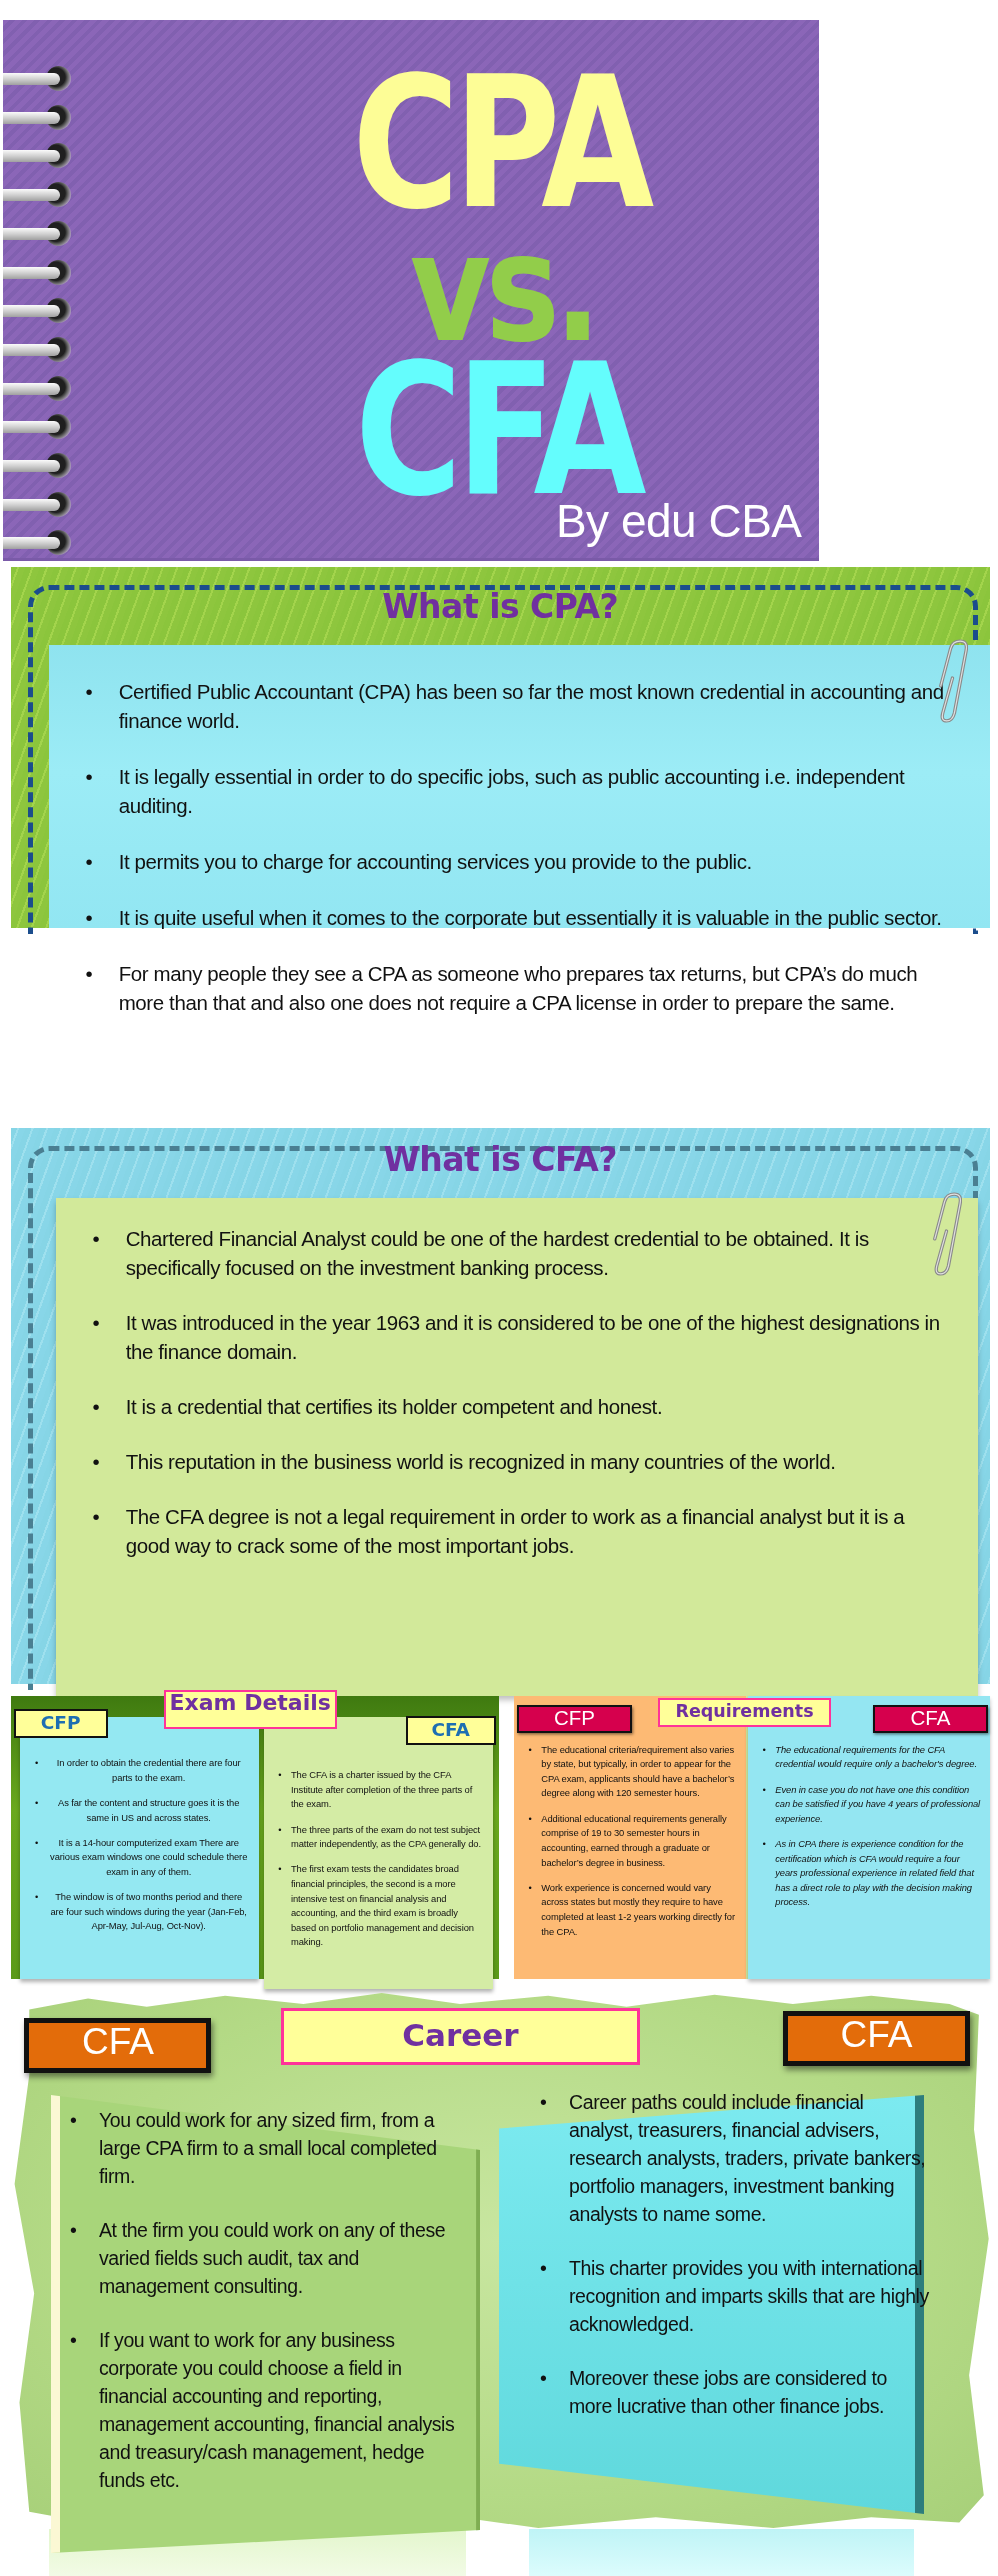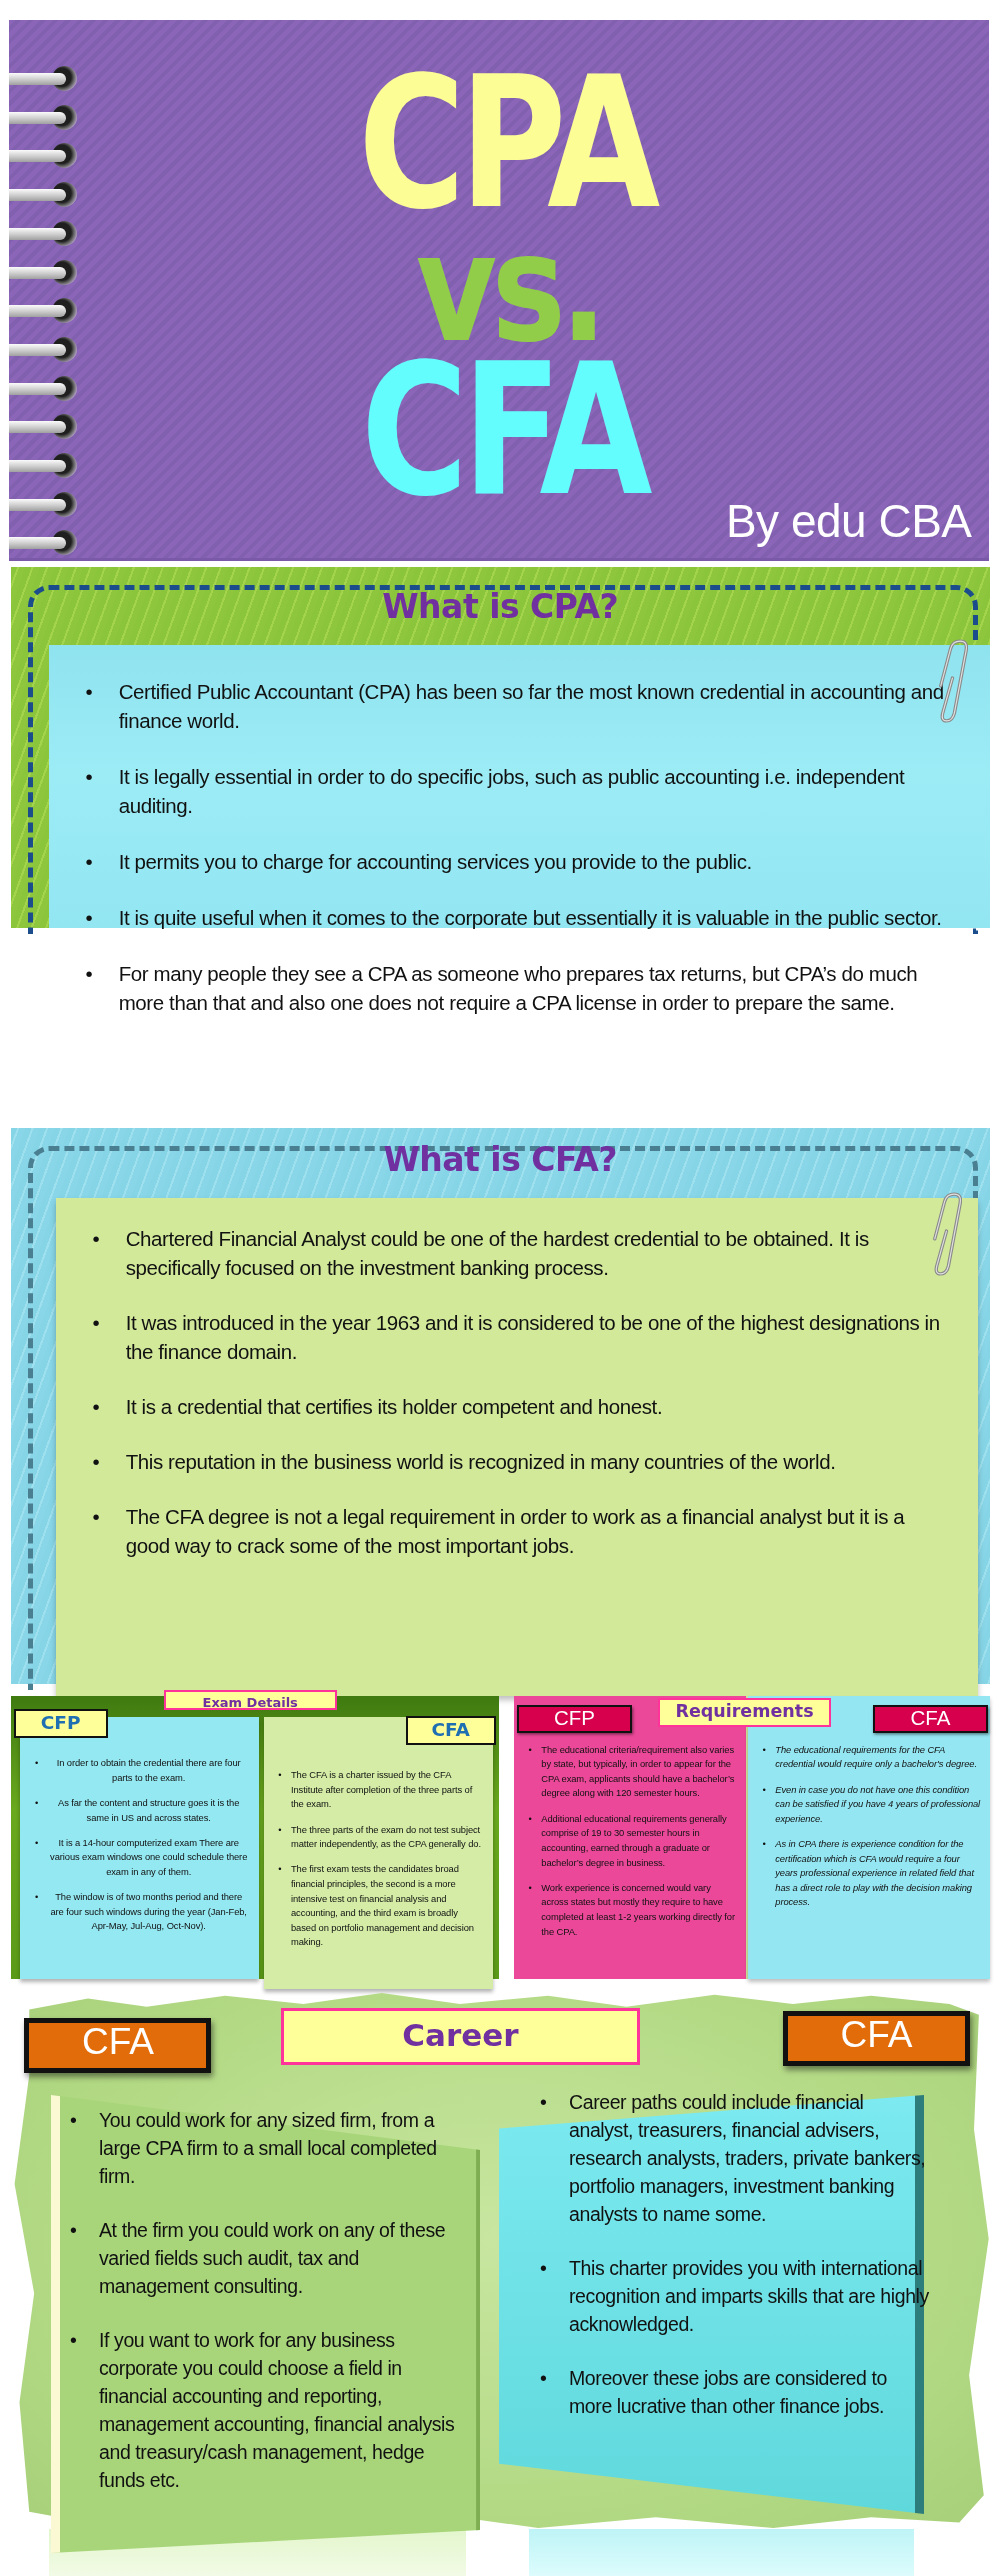"CPA" .hero { left: 9px -> 3px; width: 980px -> 816px }
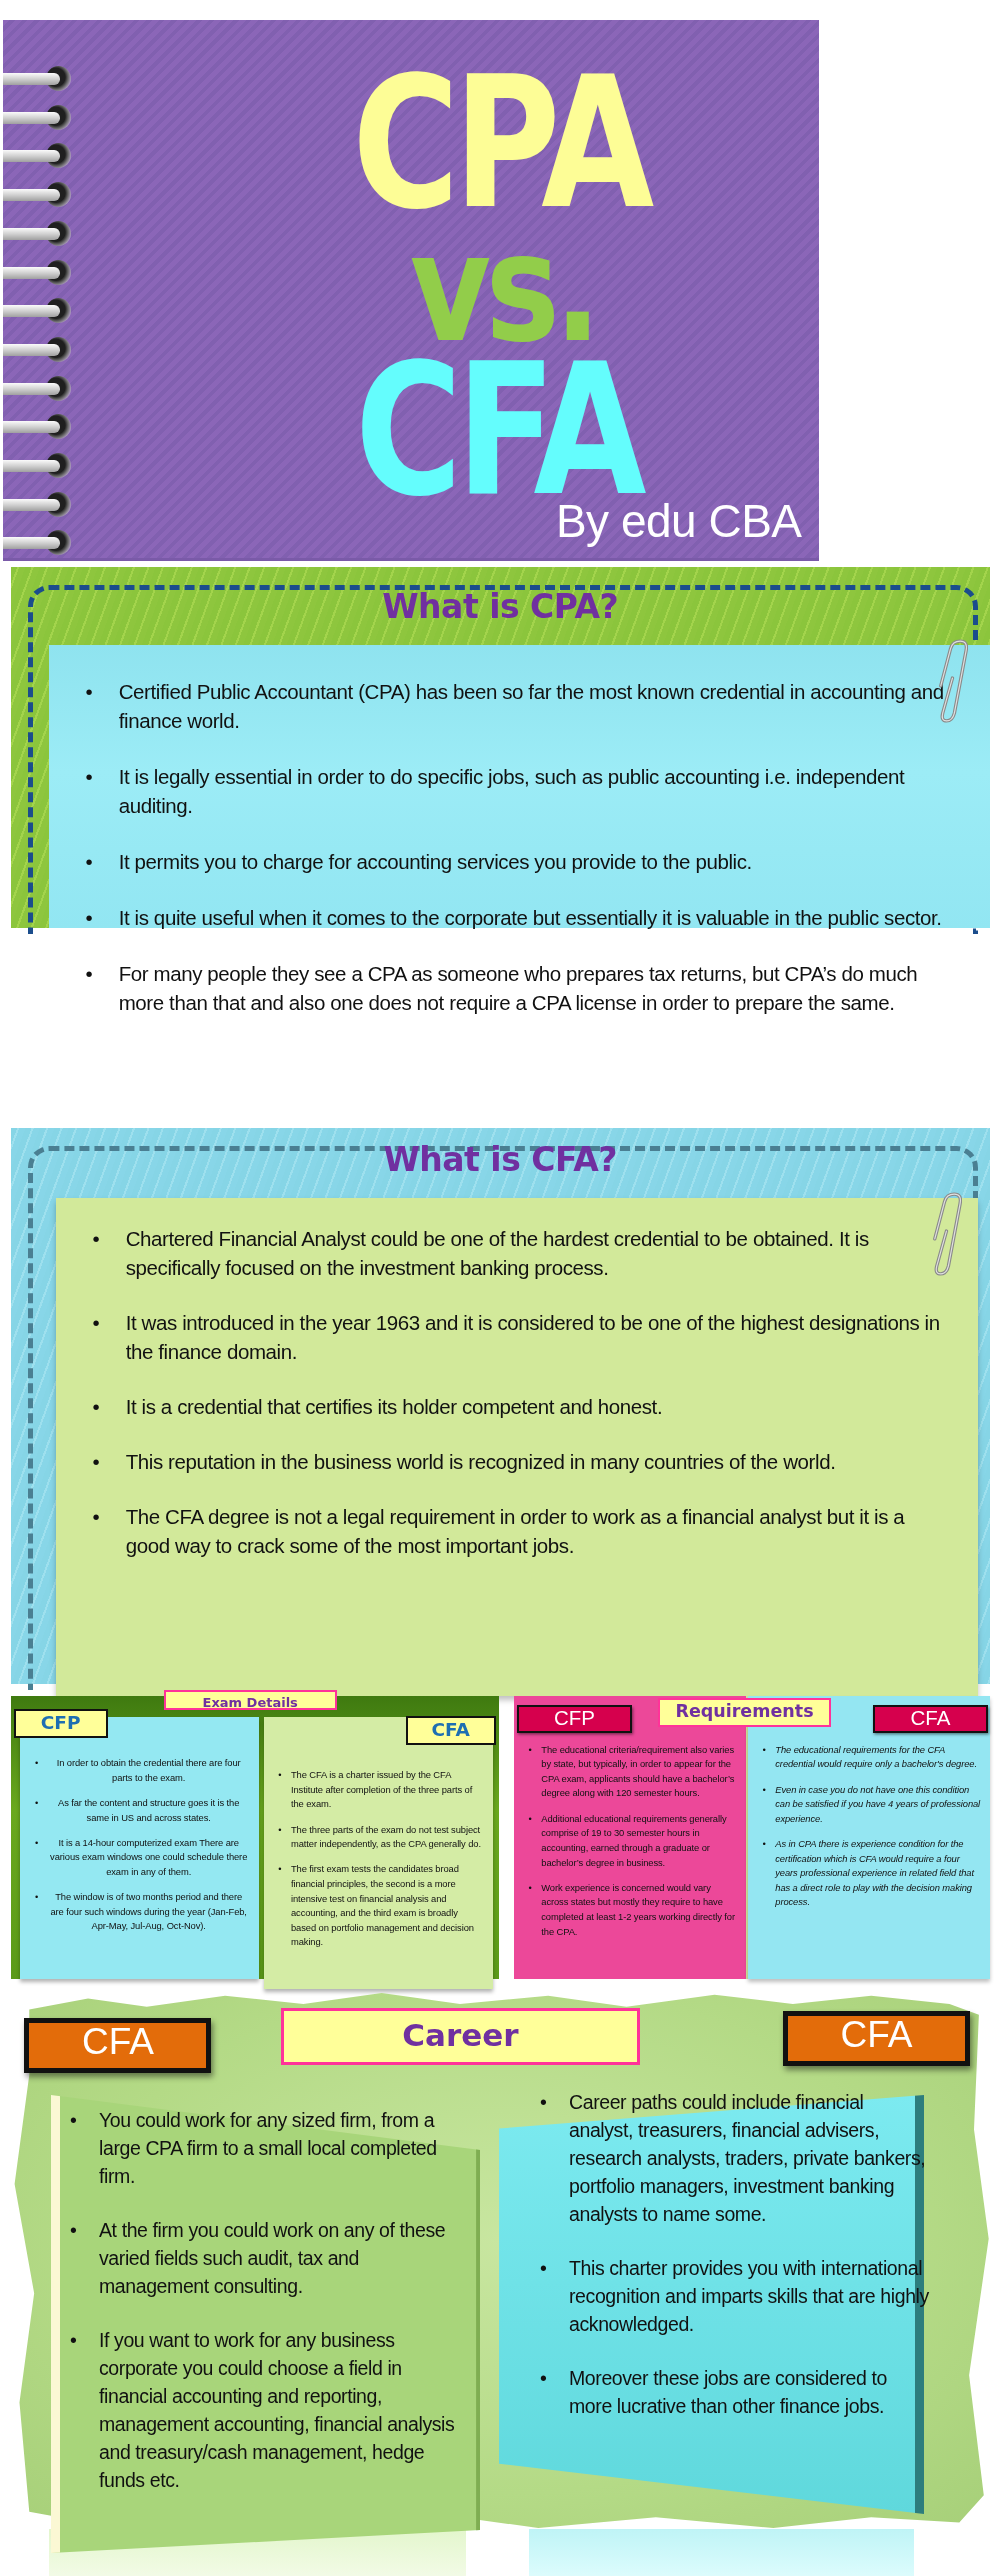"Exam Details" div.htag { font-size: 13px -> 22px; height: 20px -> 39px }
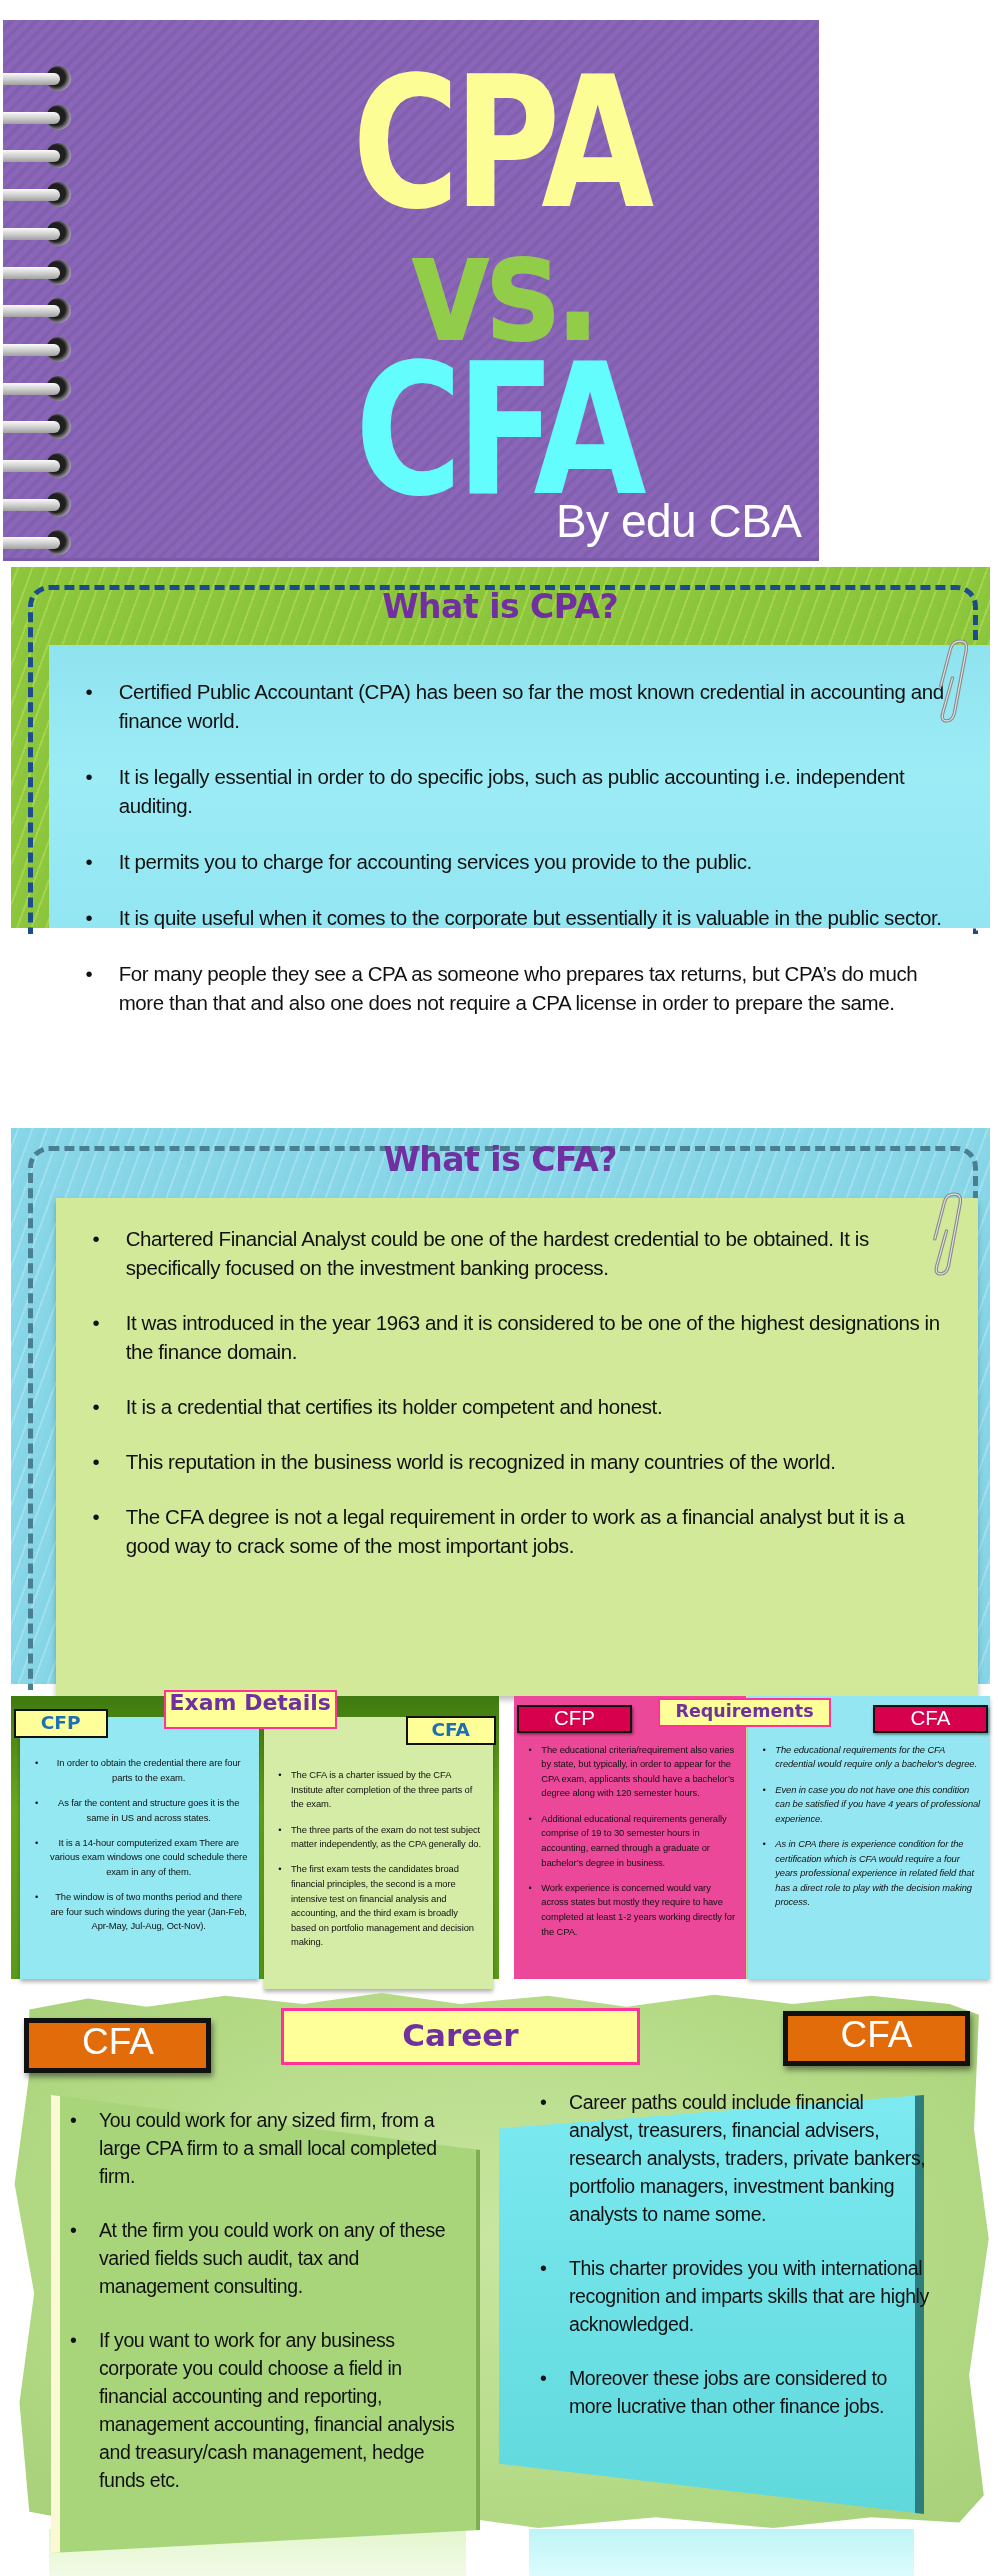"The educational criteria/requirement" .req .col.l { background: #ec4899 -> #fdba74 }
